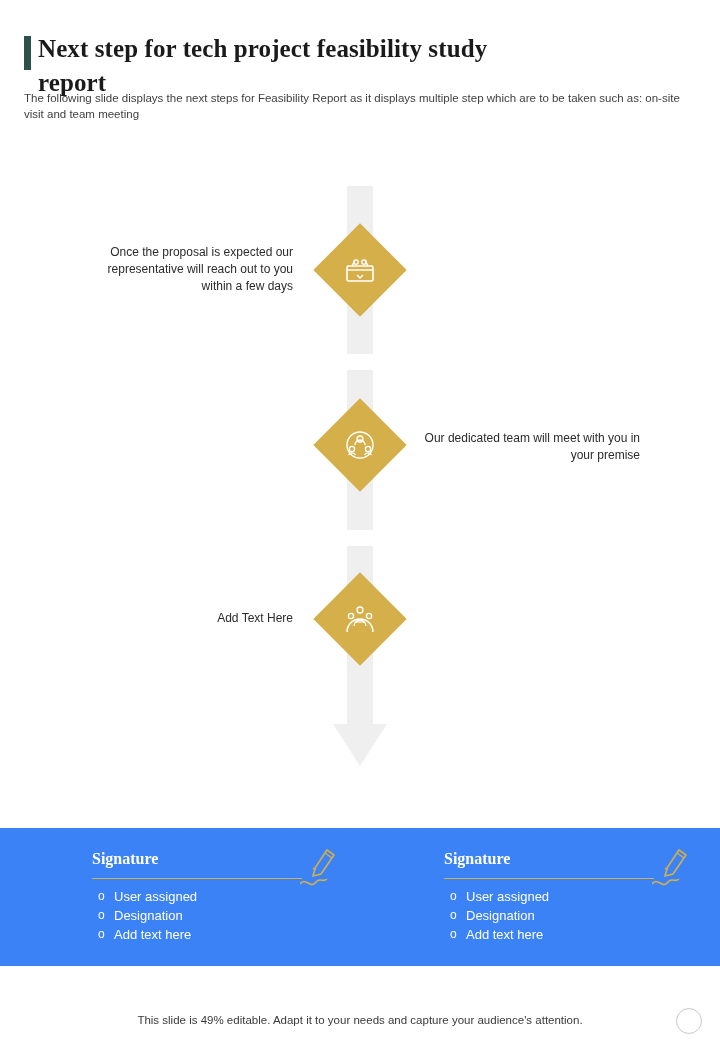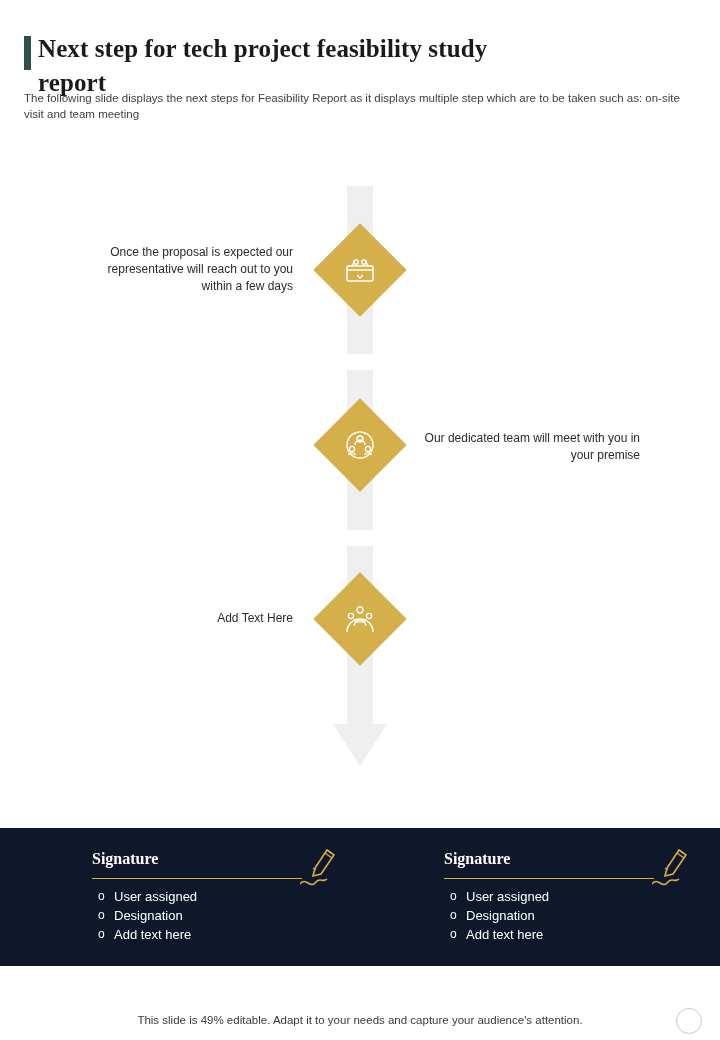"Signature" .sign-band { background: #0f172a -> #3b82f6 }
